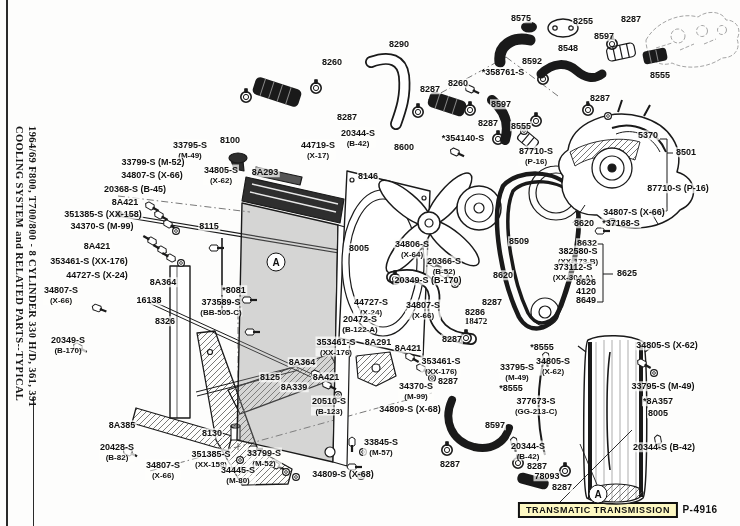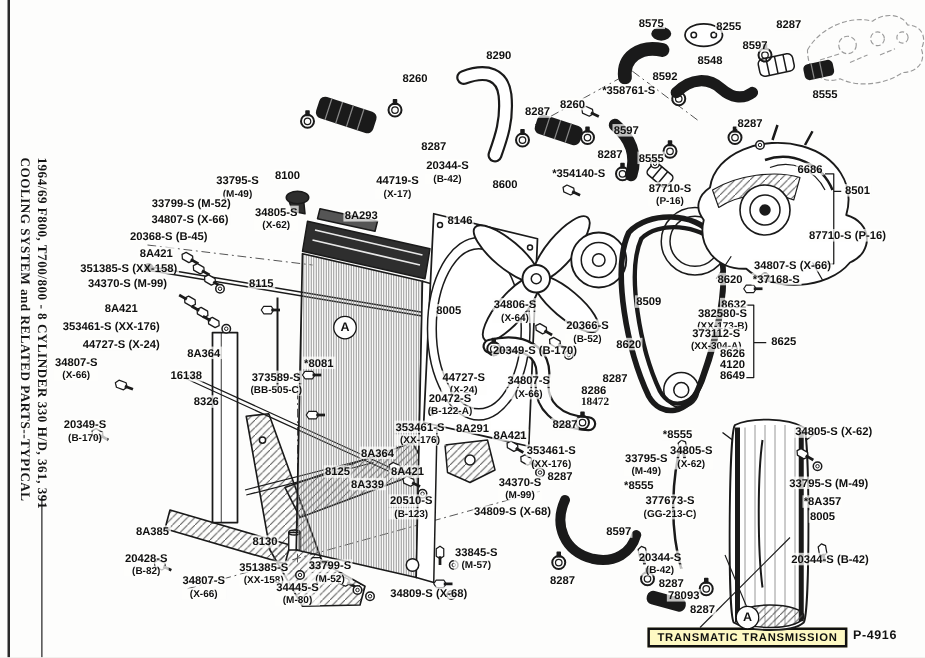"6686" span { text: 6686 -> 5370 }
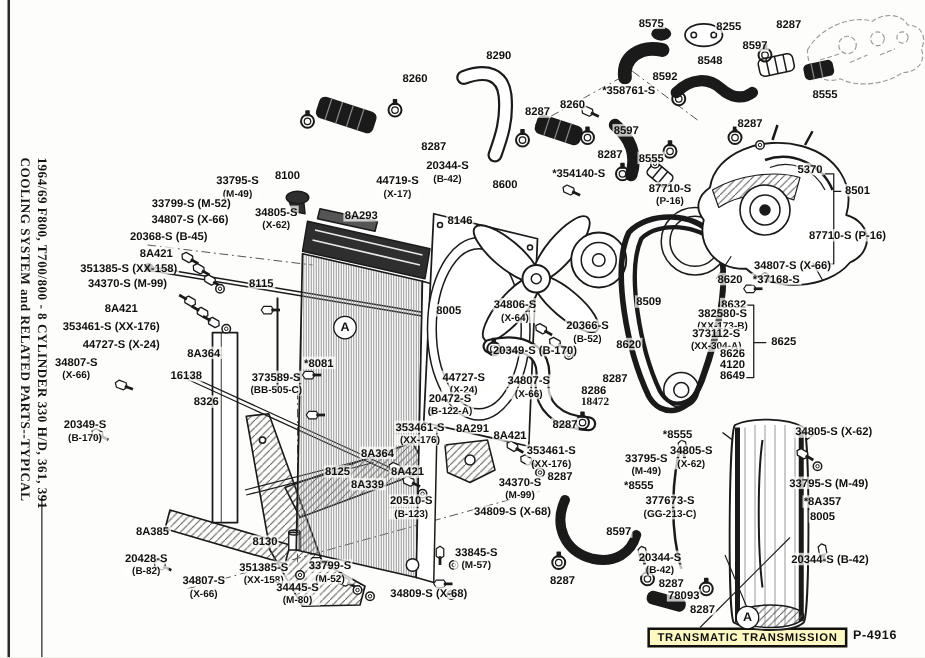"8A293" div.plabel { margin-left: 24px -> none }
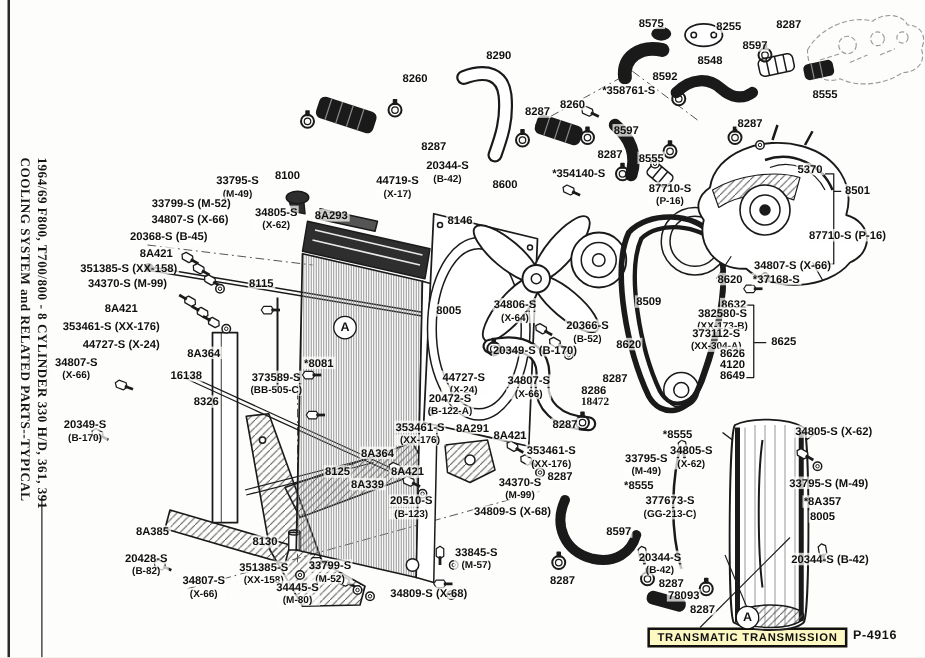"20366-S" div.plabel { margin-left: 26px -> none }
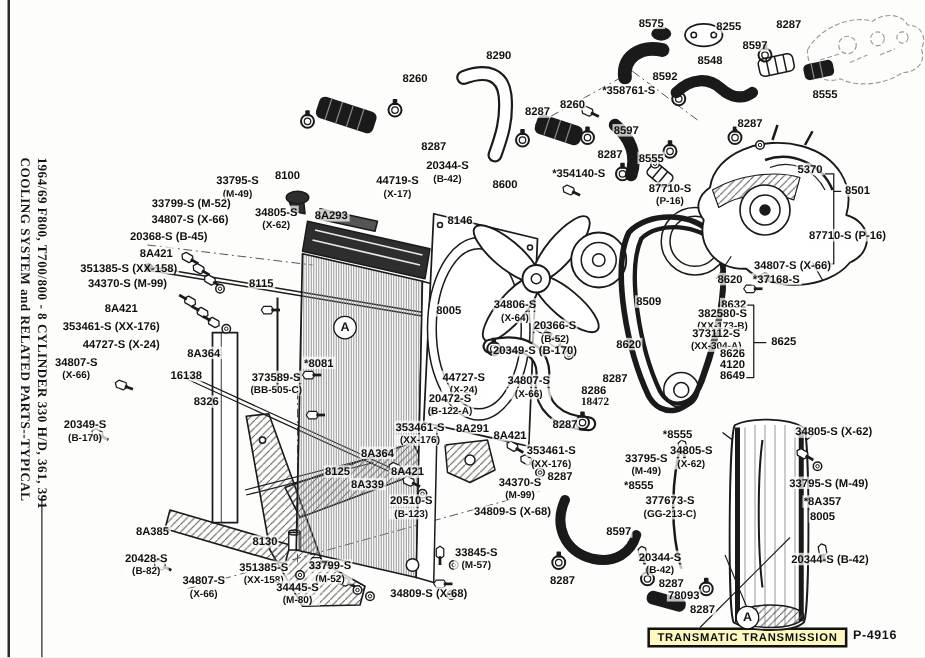"*8081" div.plabel { margin-left: 21px -> none }
